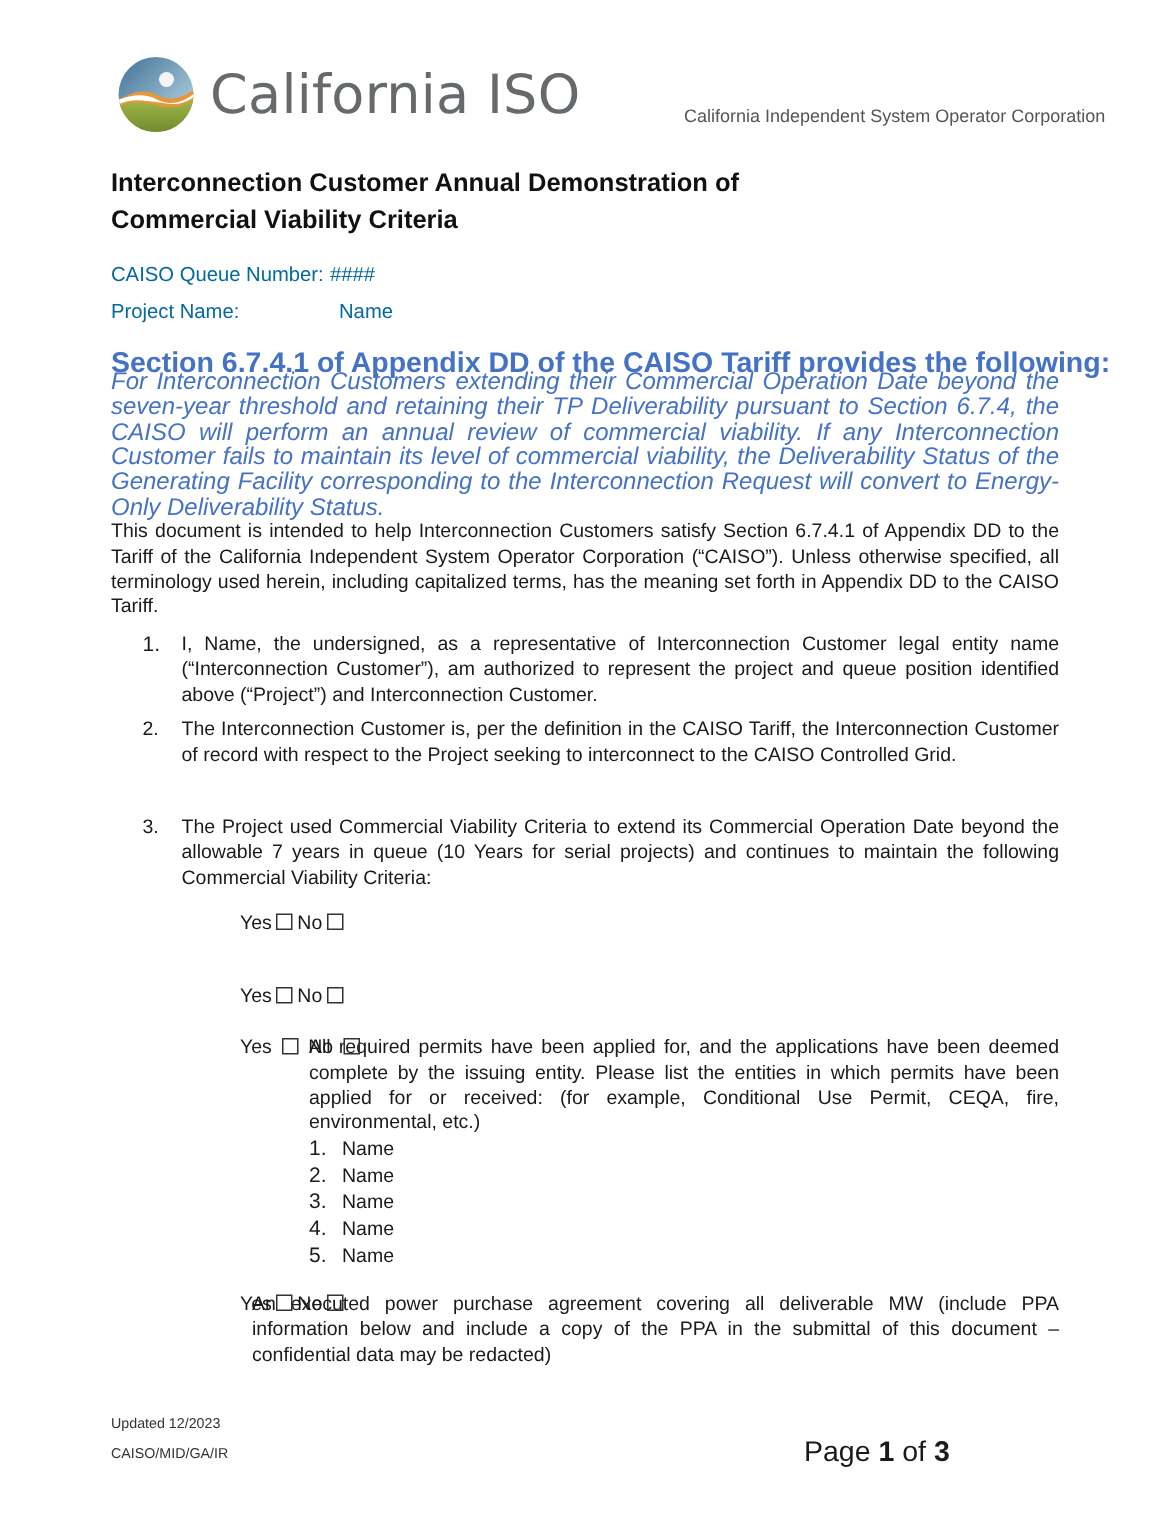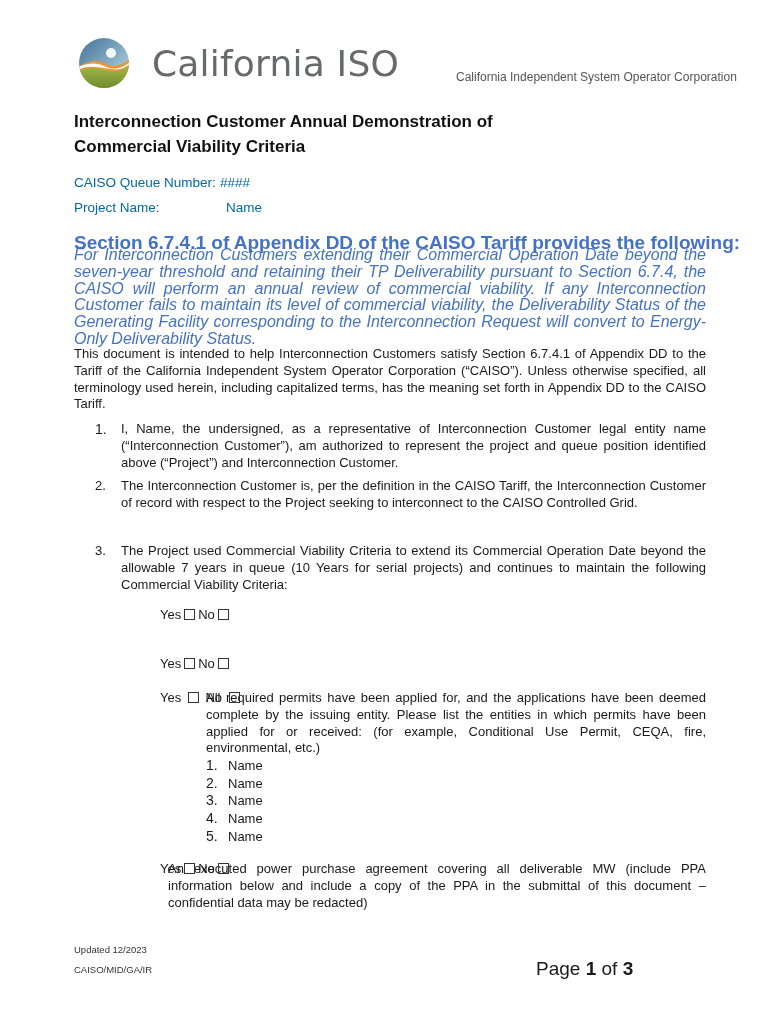"California ISO" .logo { gap: 12px -> none }
